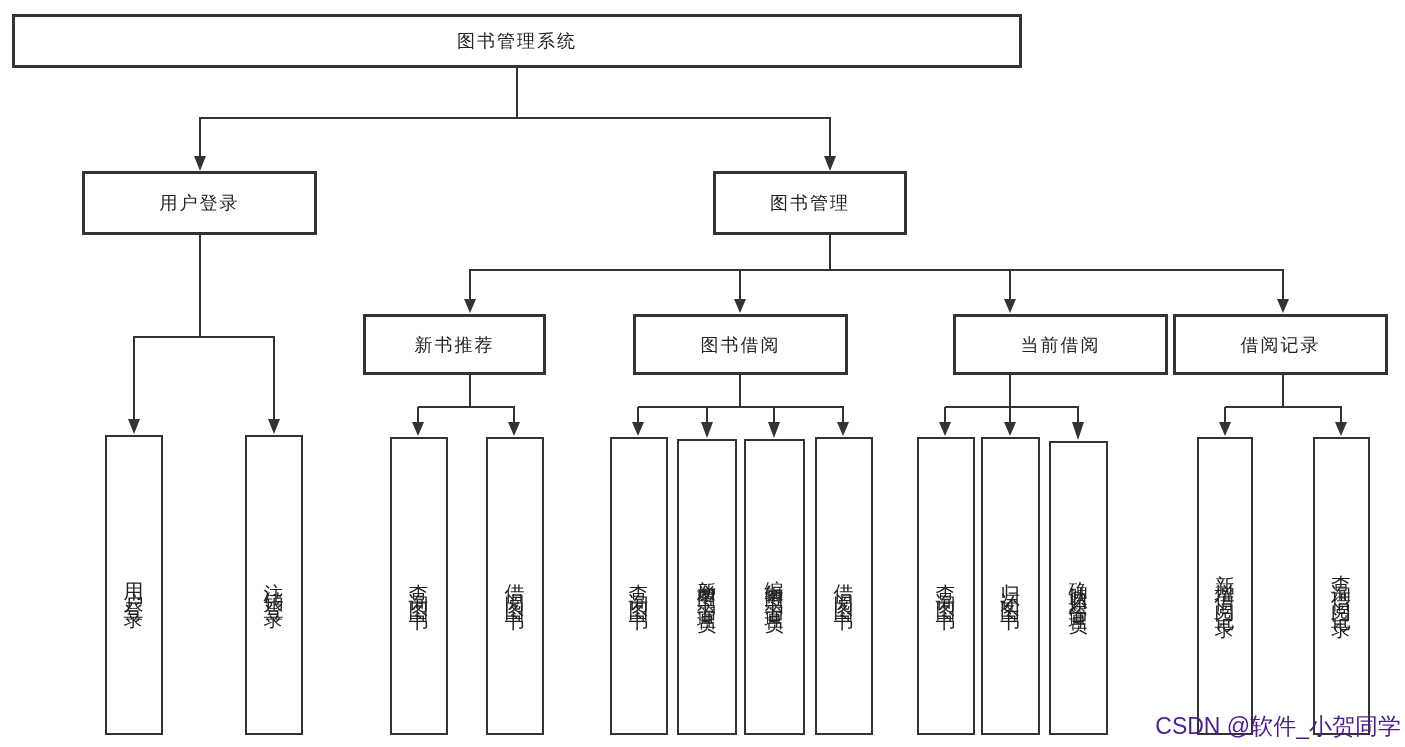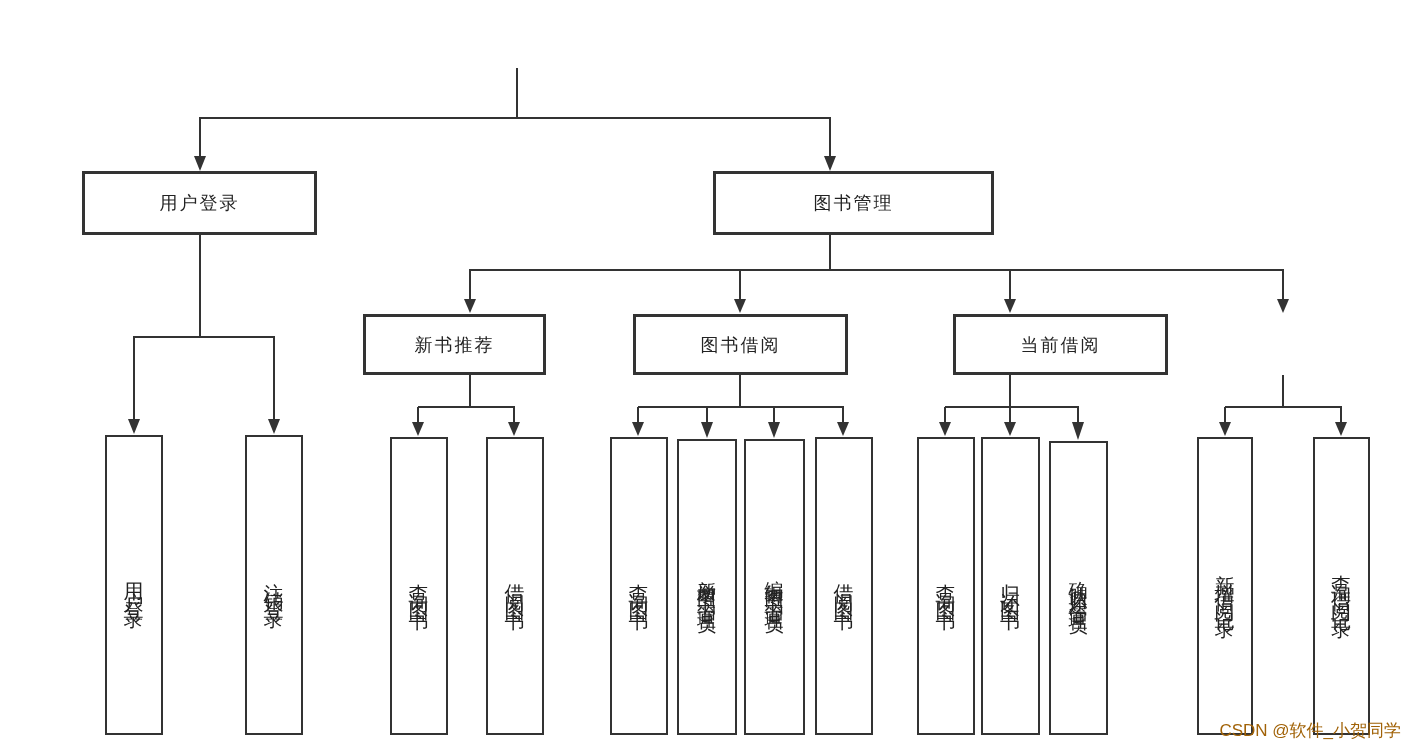"图书管理系统" div.node { html: none -> <div>图书管理系统</div> }
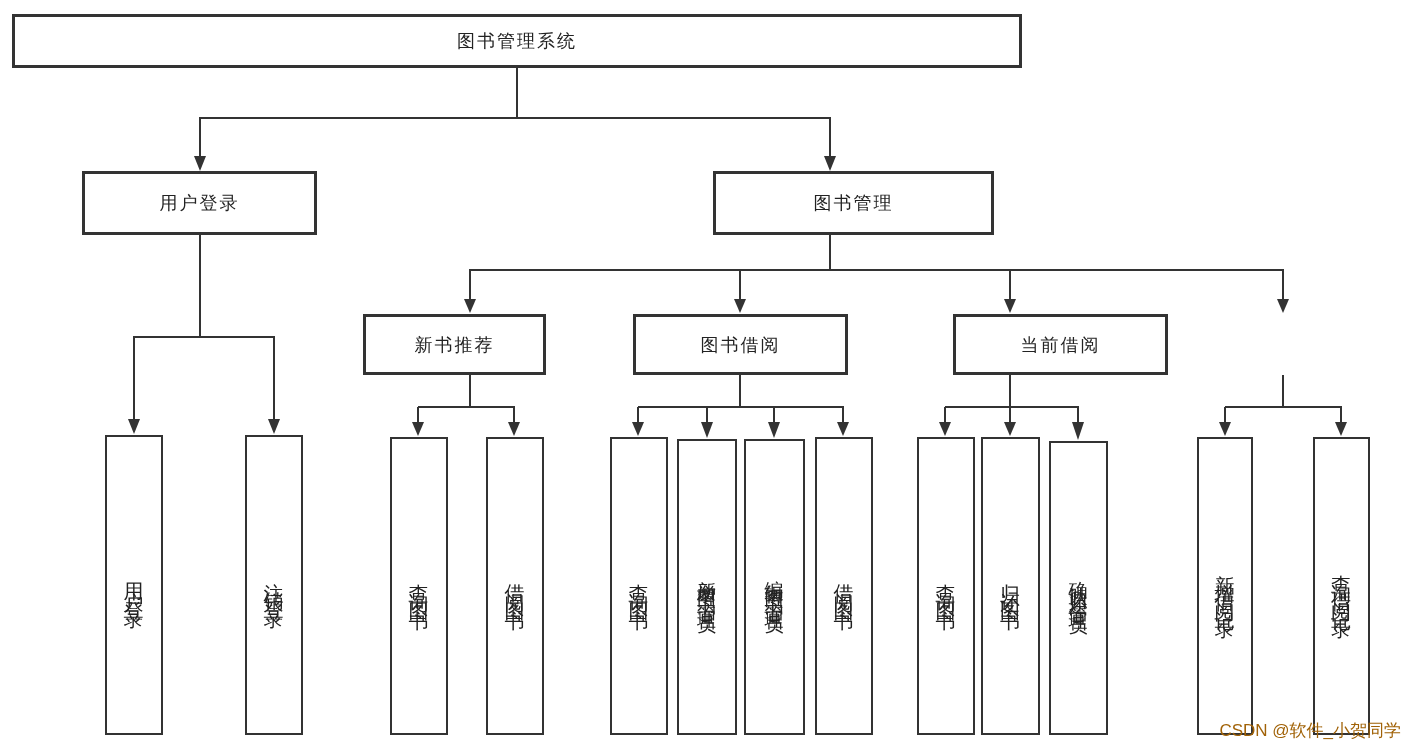"图书管理" .n-mgmt { width: 281px -> 194px }
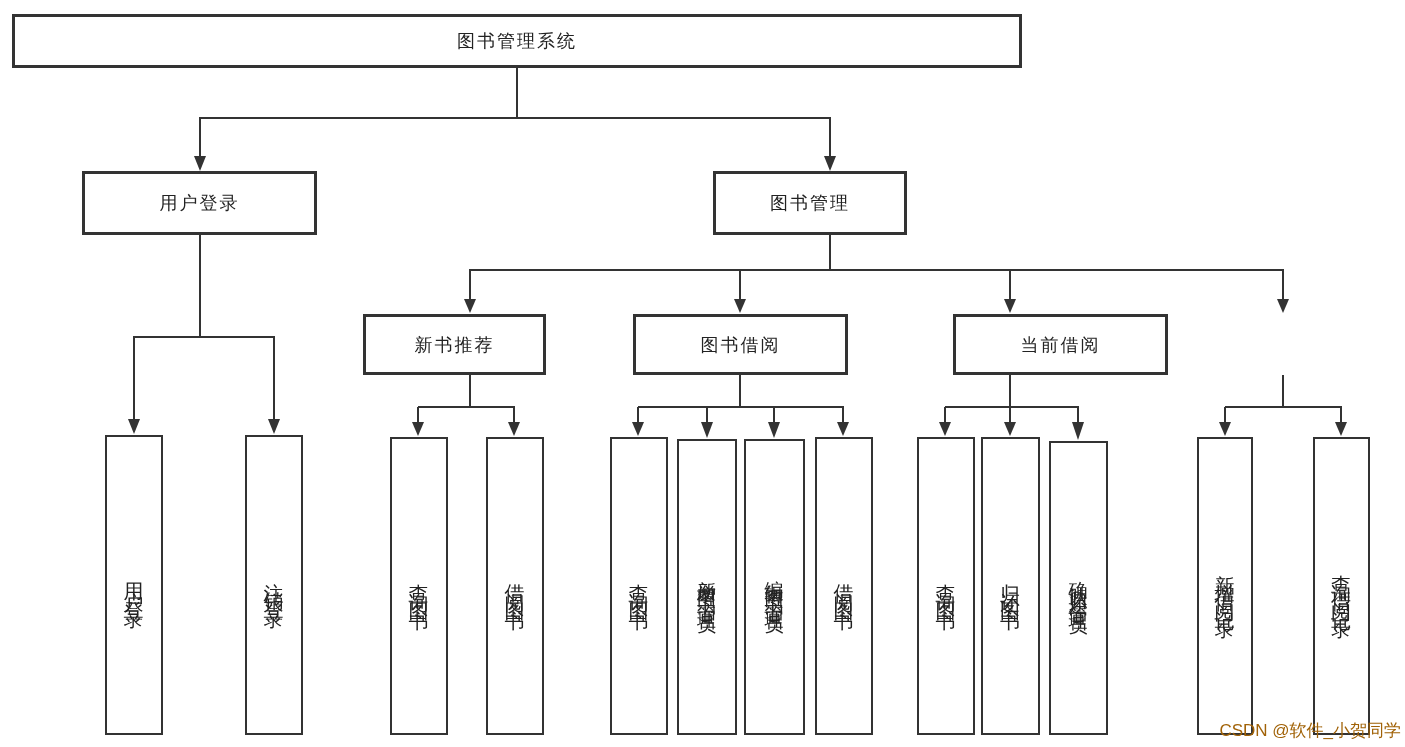"借阅记录" div.node { html: none -> <div>借阅记录</div> }
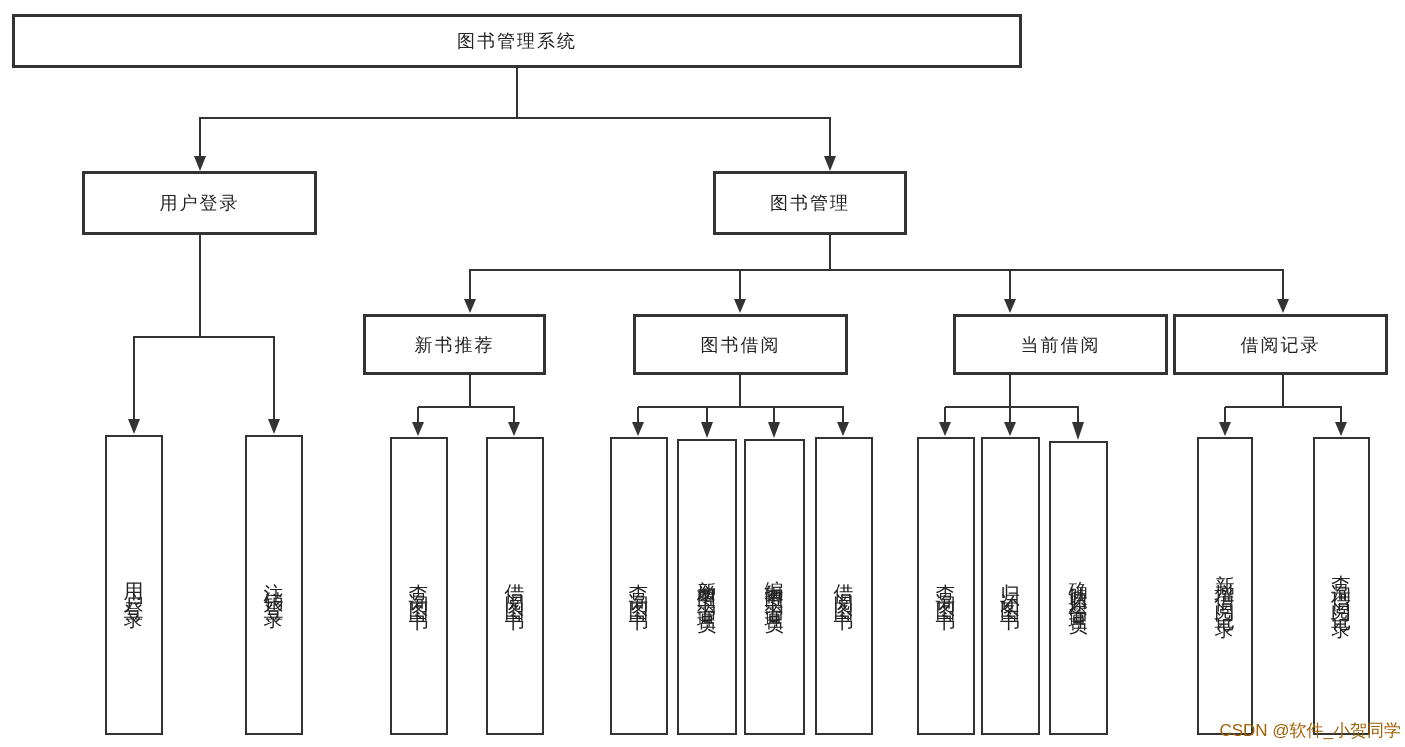"CSDN @软件_小贺同学" .watermark { color: #a16207 -> #4c1d95; font-size: 17px -> 23px }
